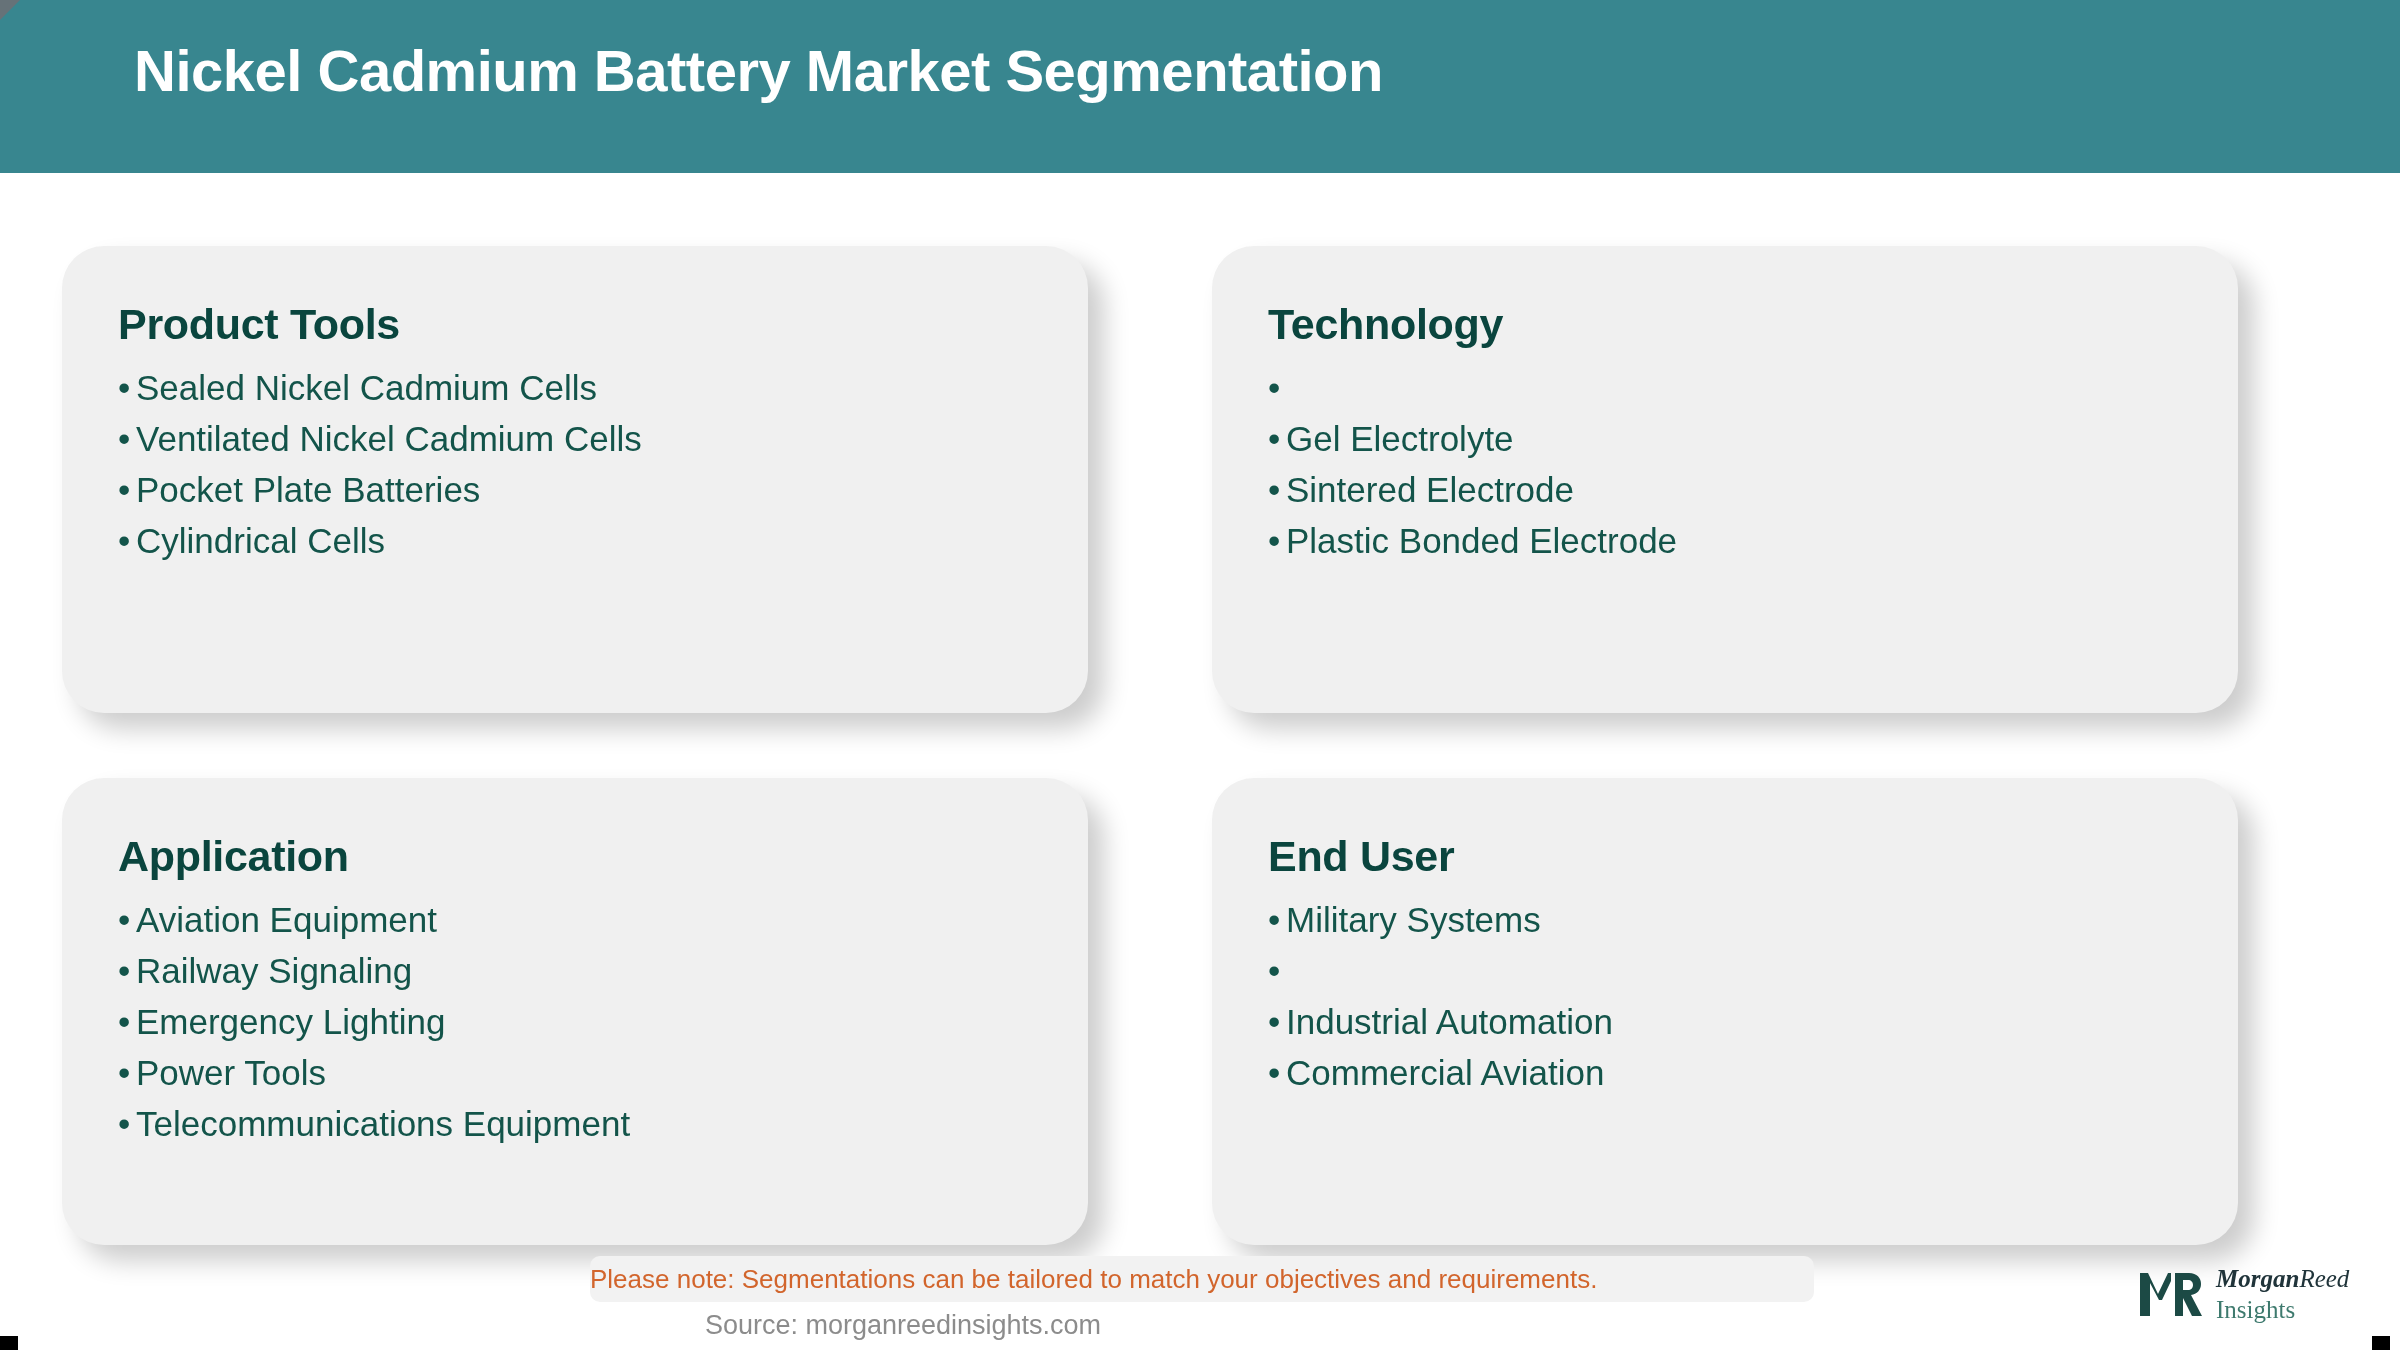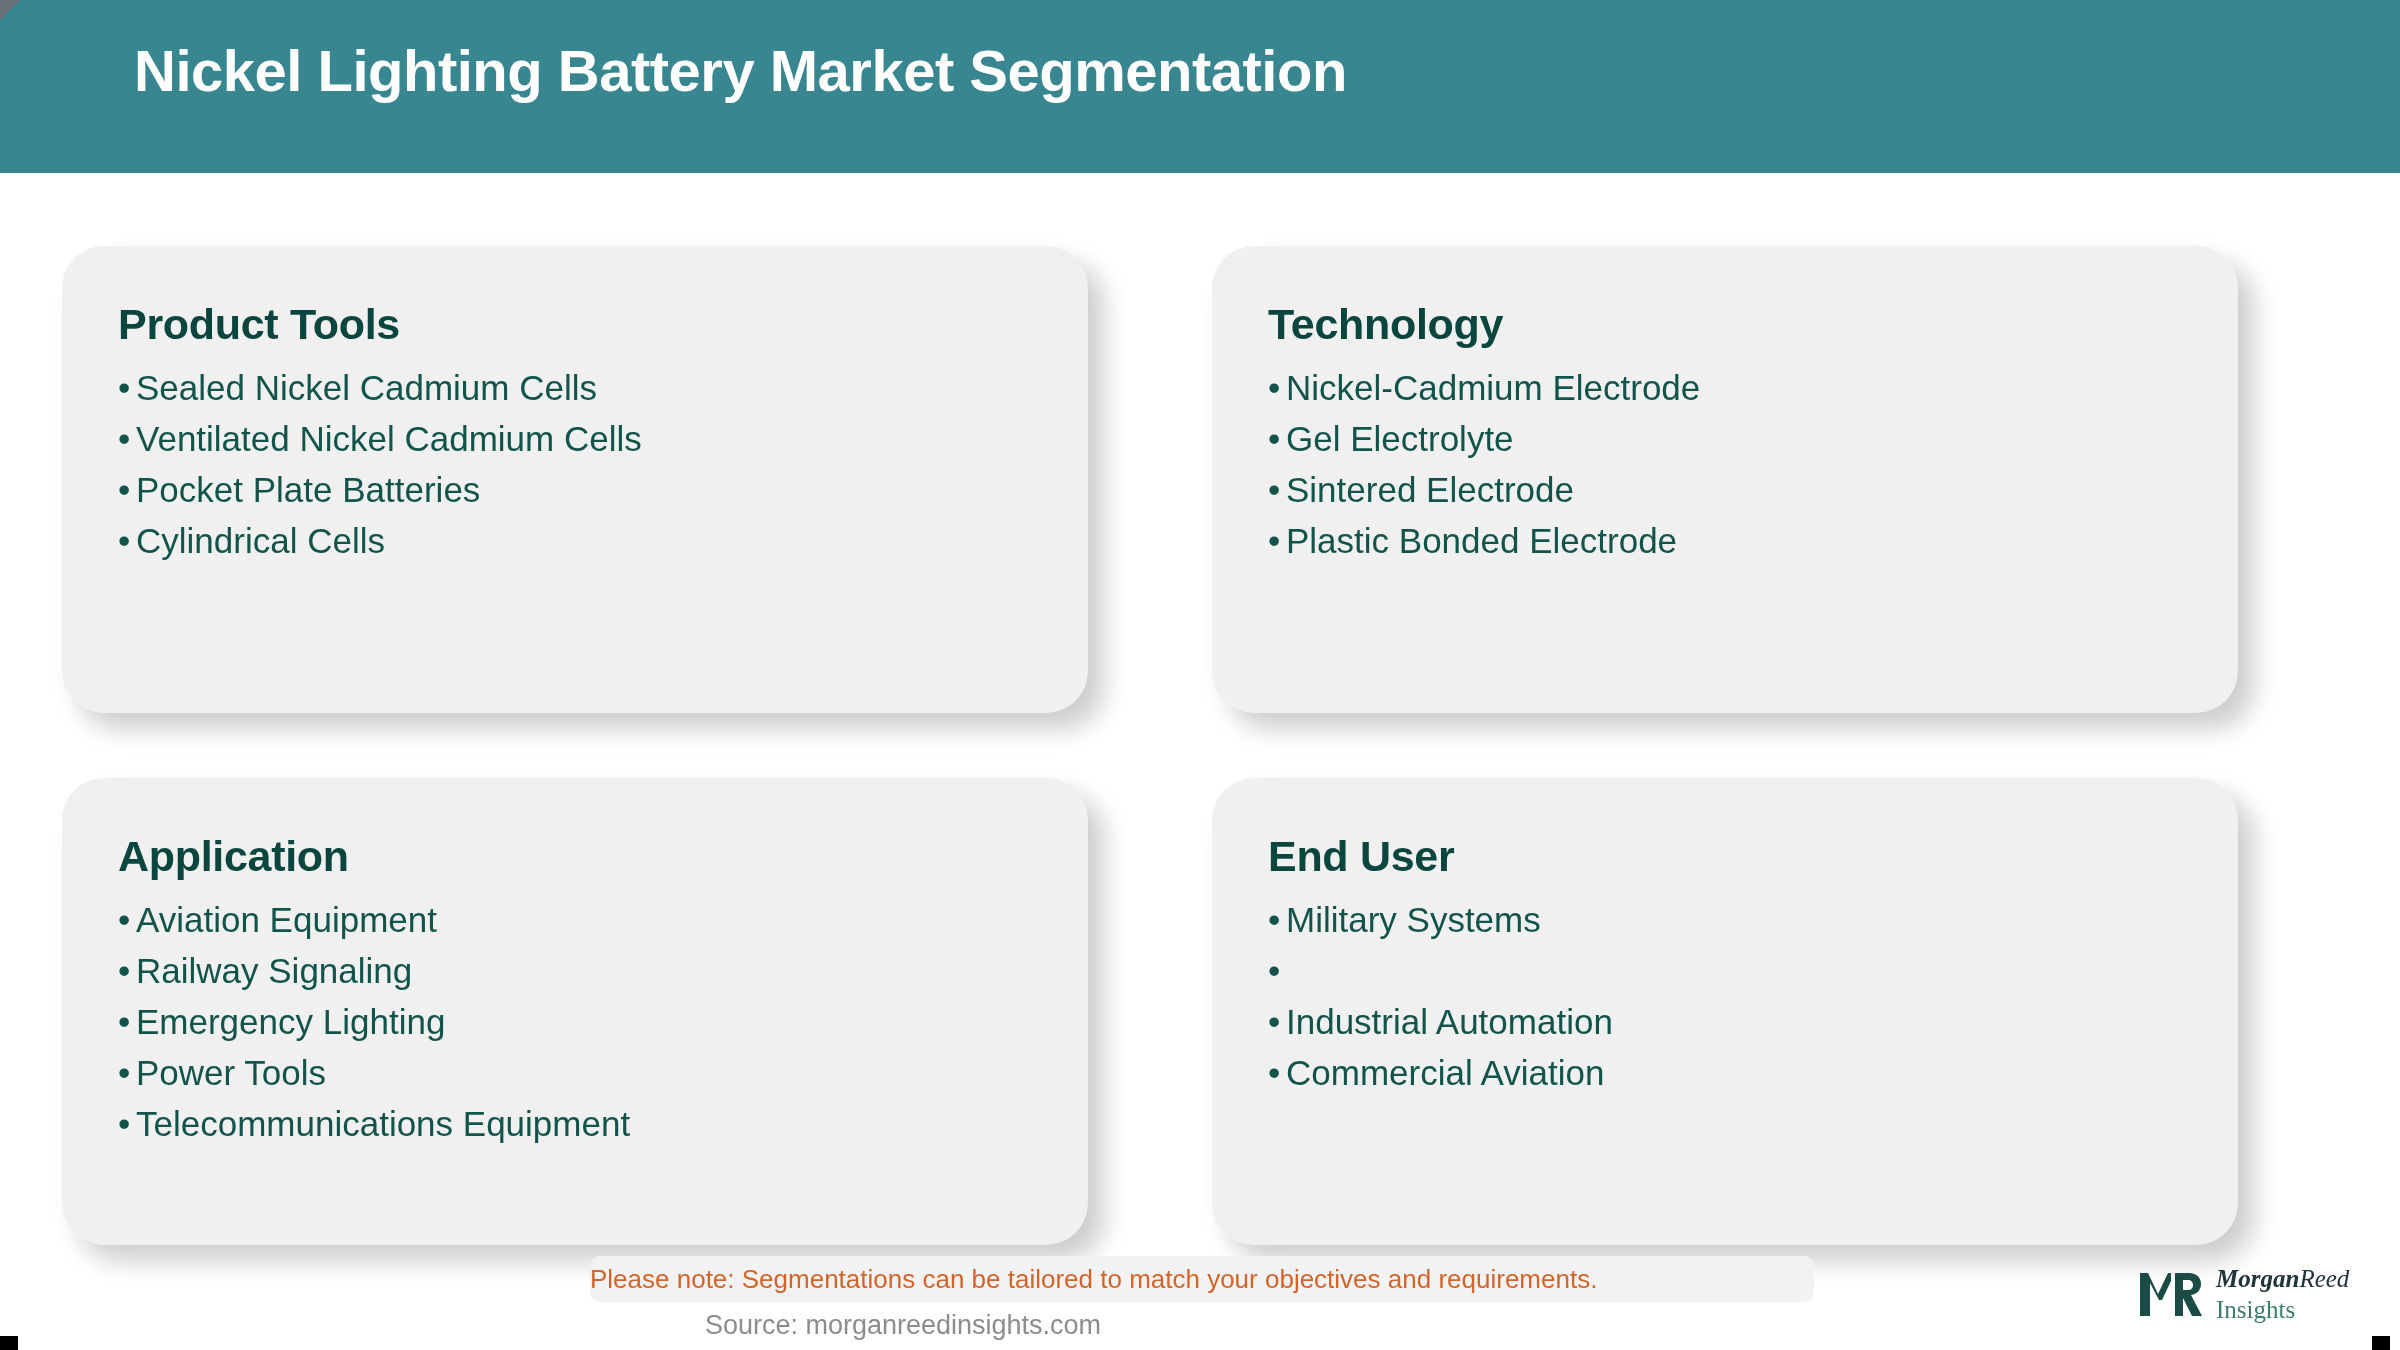"Nickel Lighting Battery Market" div.page-title { text: Lighting -> Cadmium }
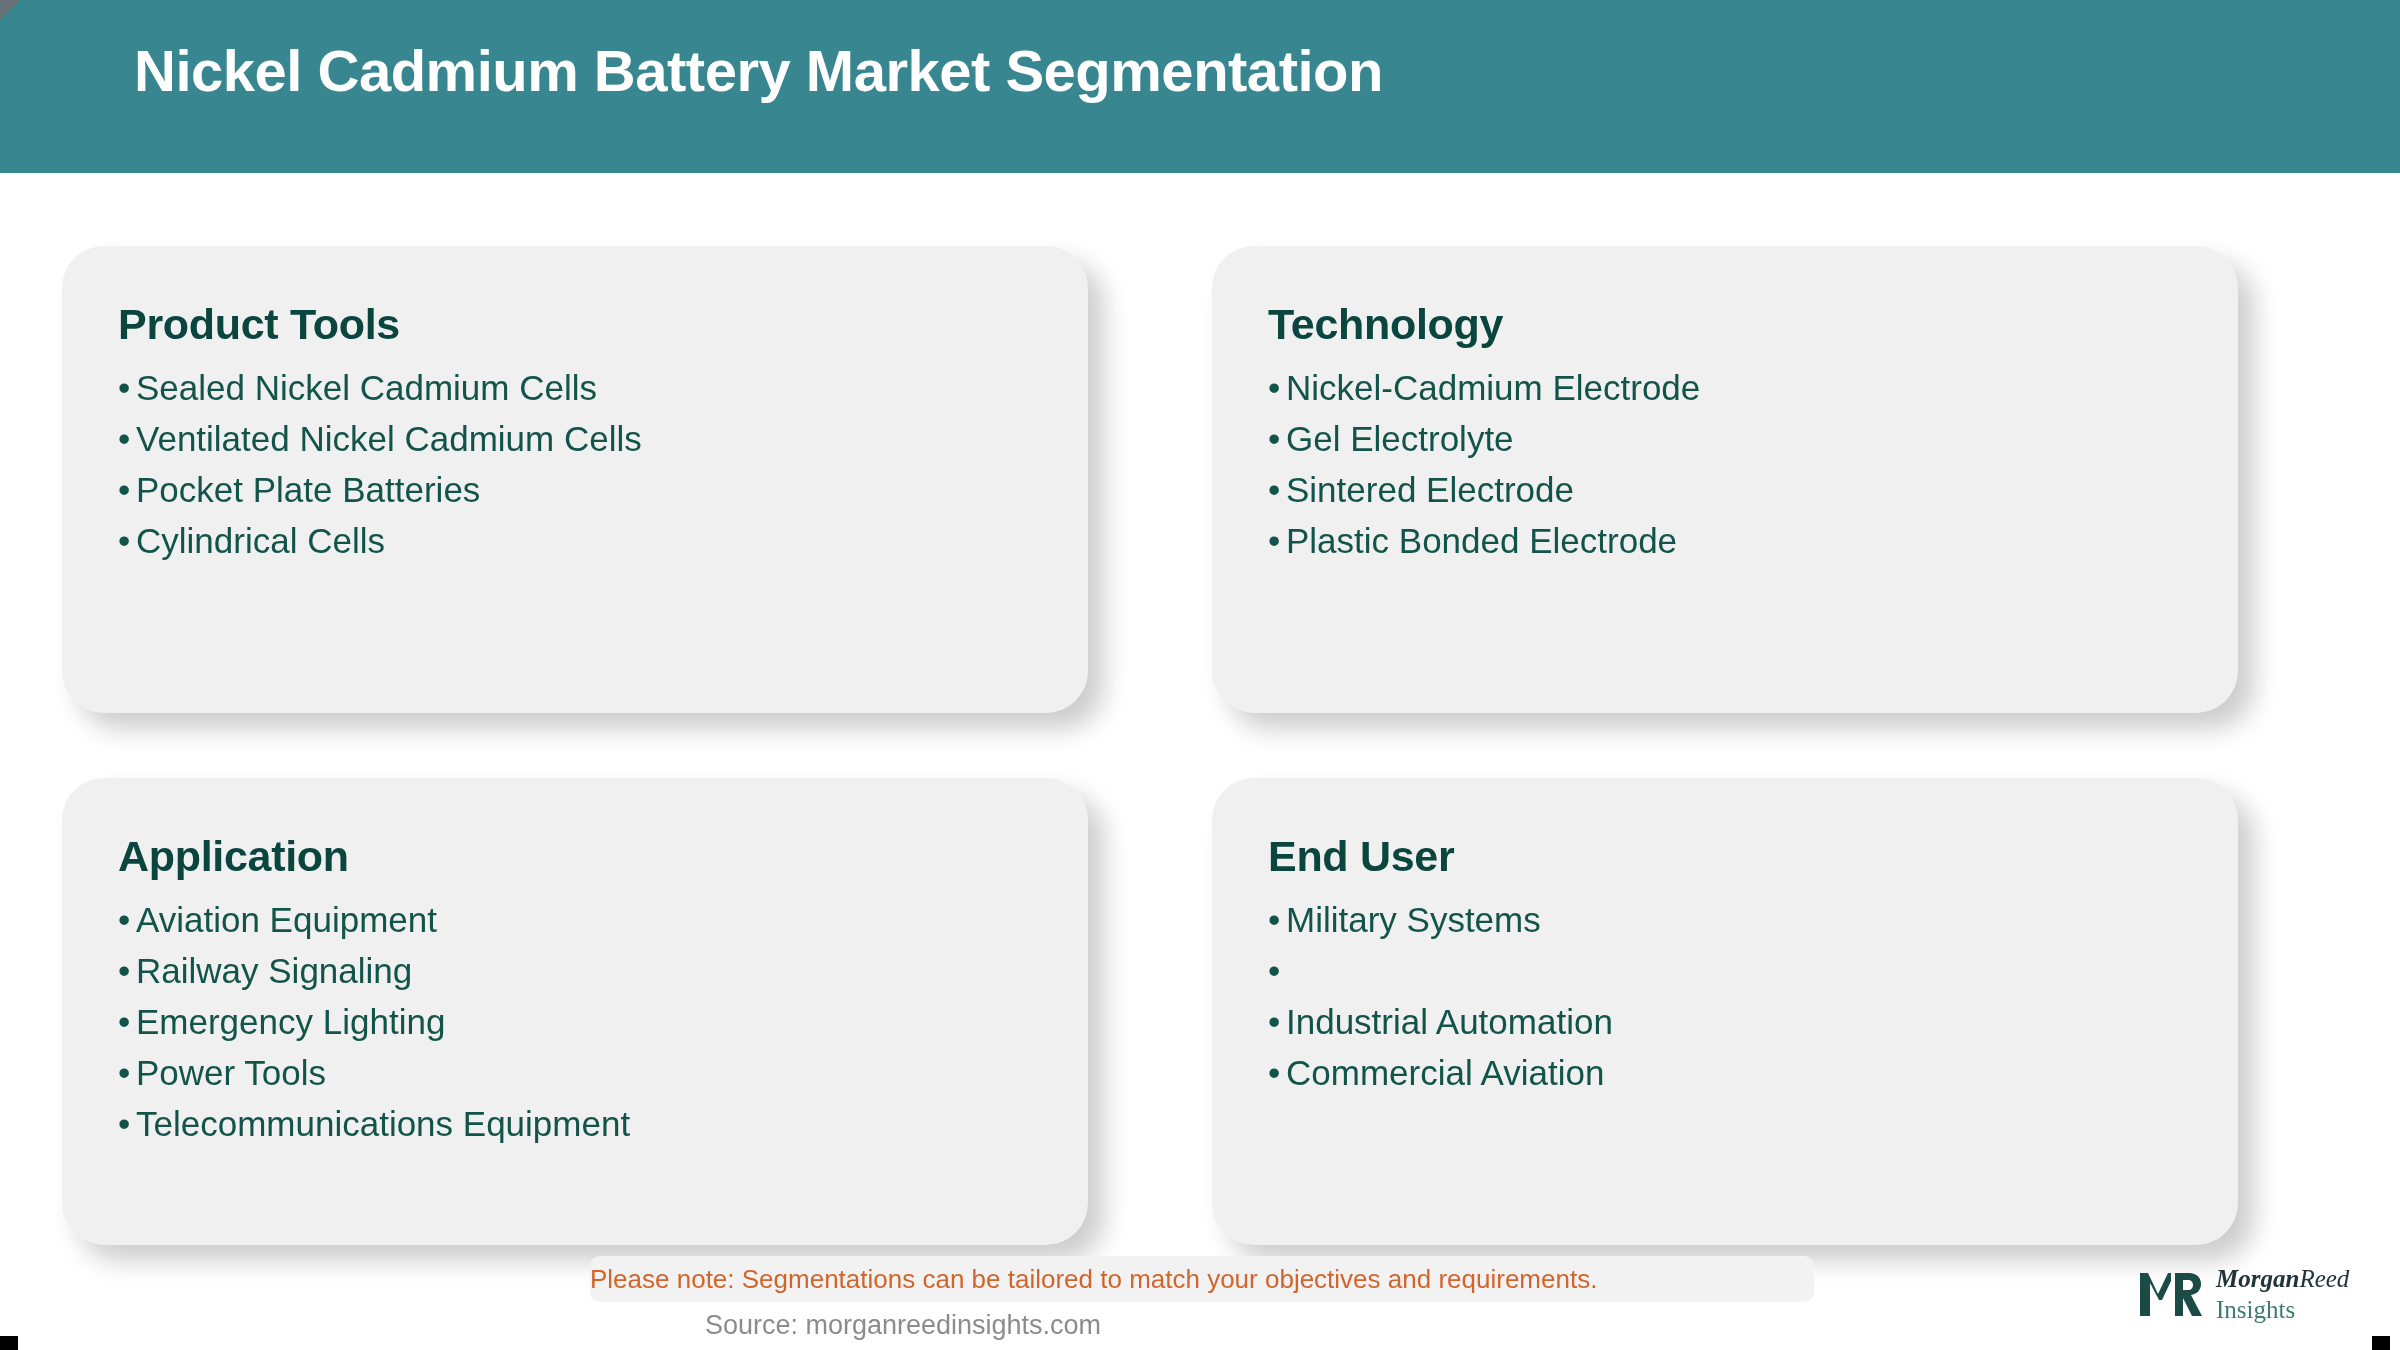"Nickel-Cadmium Electrode" span.bullet-text { html: <span>Nickel-Cadmium Electrode</span> -> none }
